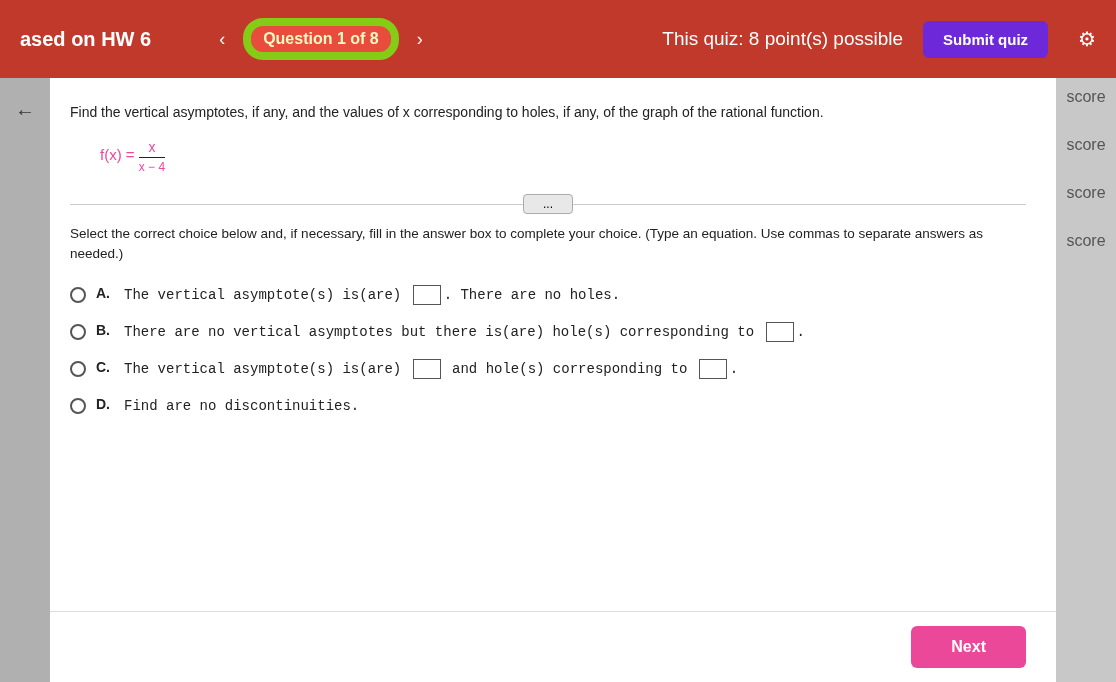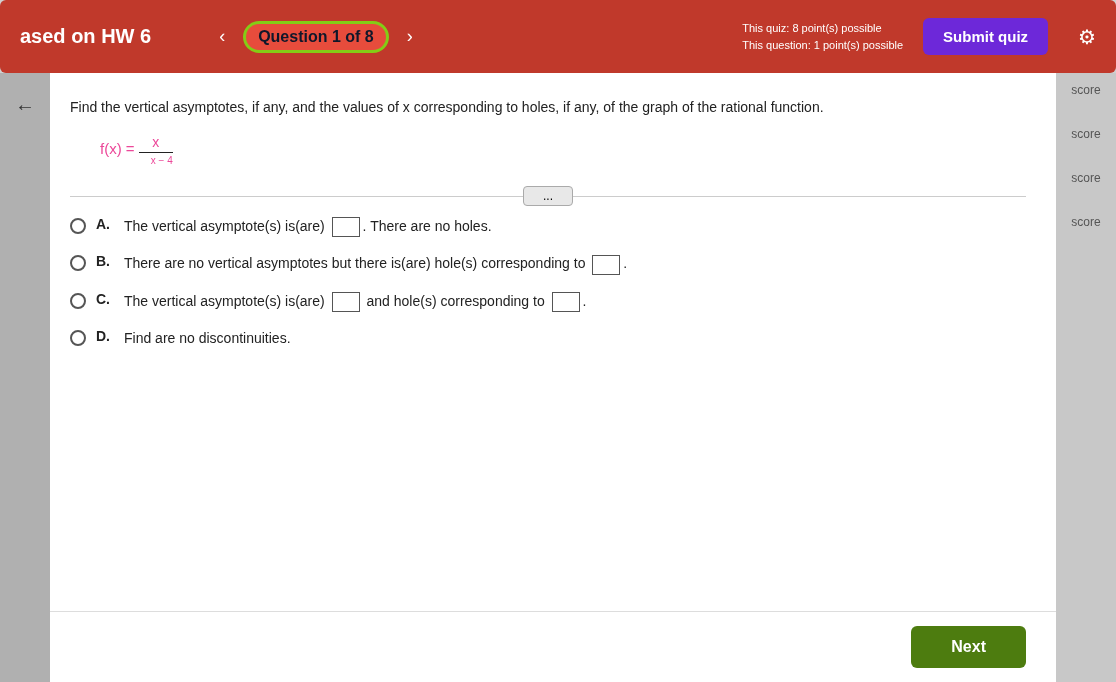"ased on HW 6" .header-bar { border-radius: 6px -> none }
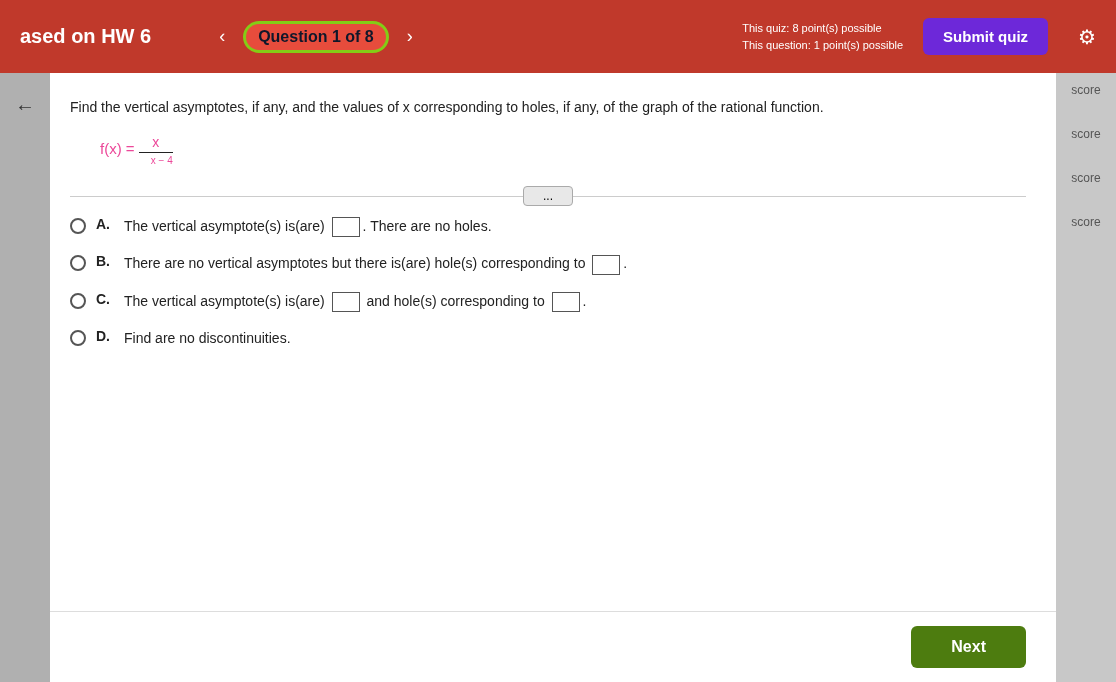"Question 1 of 8" .question-label { border: 3px solid #84cc16 -> 8px solid #84cc16; color: #0f172a -> #fef9c3 }
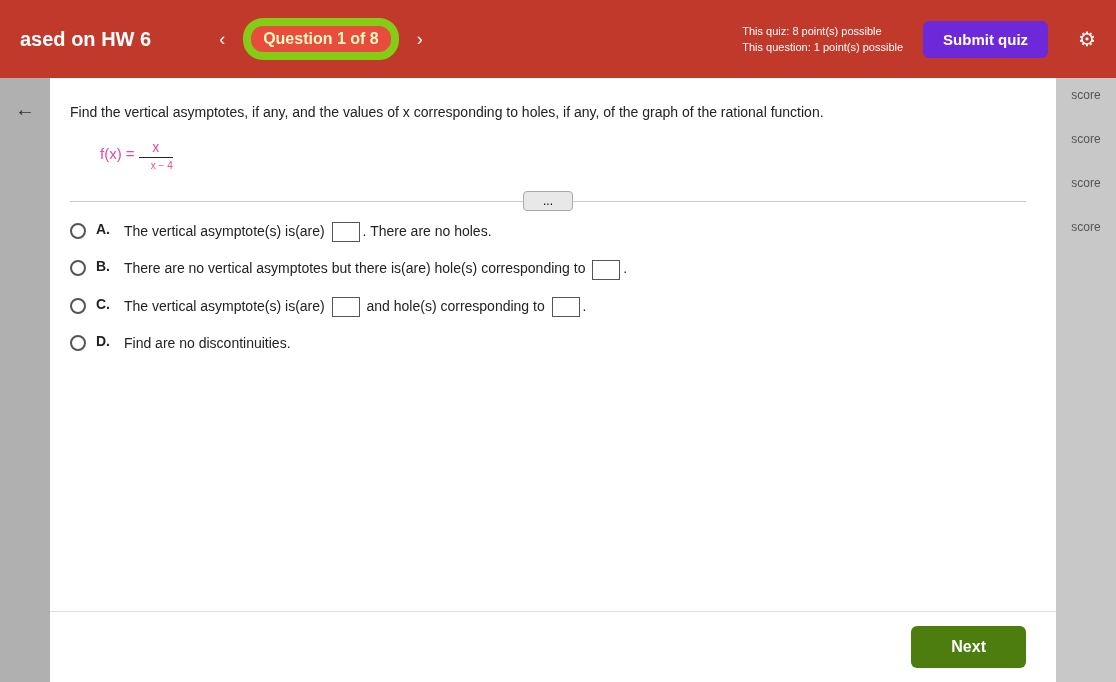"This quiz: 8 point(s) possible" .quiz-info { font-size: 11px -> 19px }
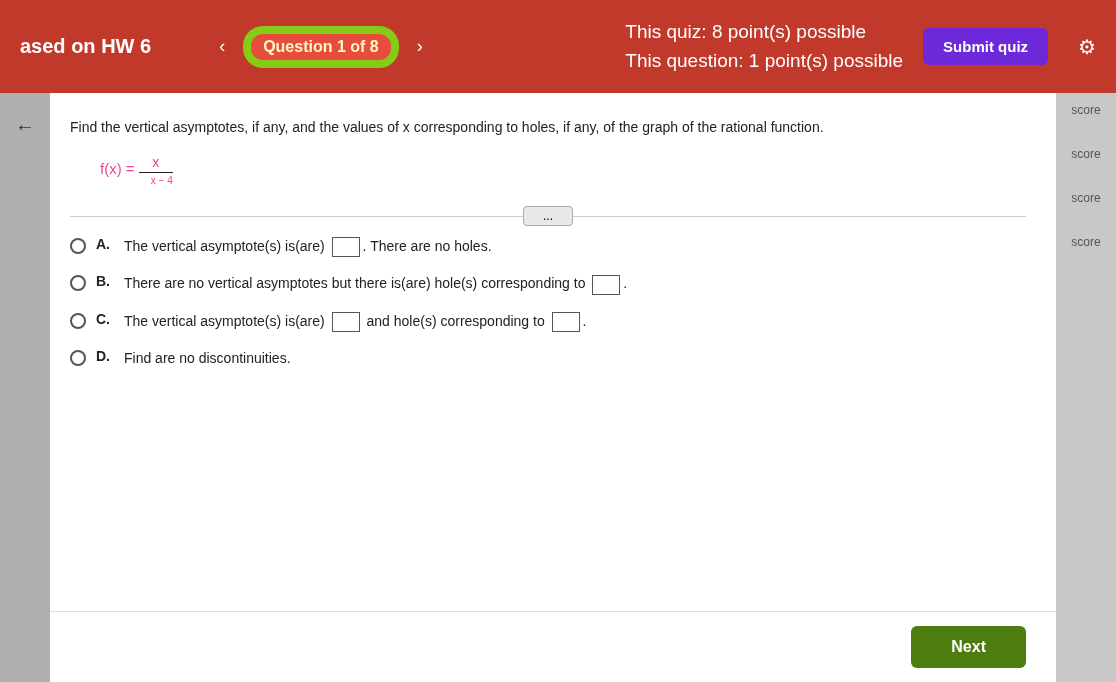"This question: 1 point(s) possible" span { html: <span>This question: 1 point(s) possible</span> -> none }
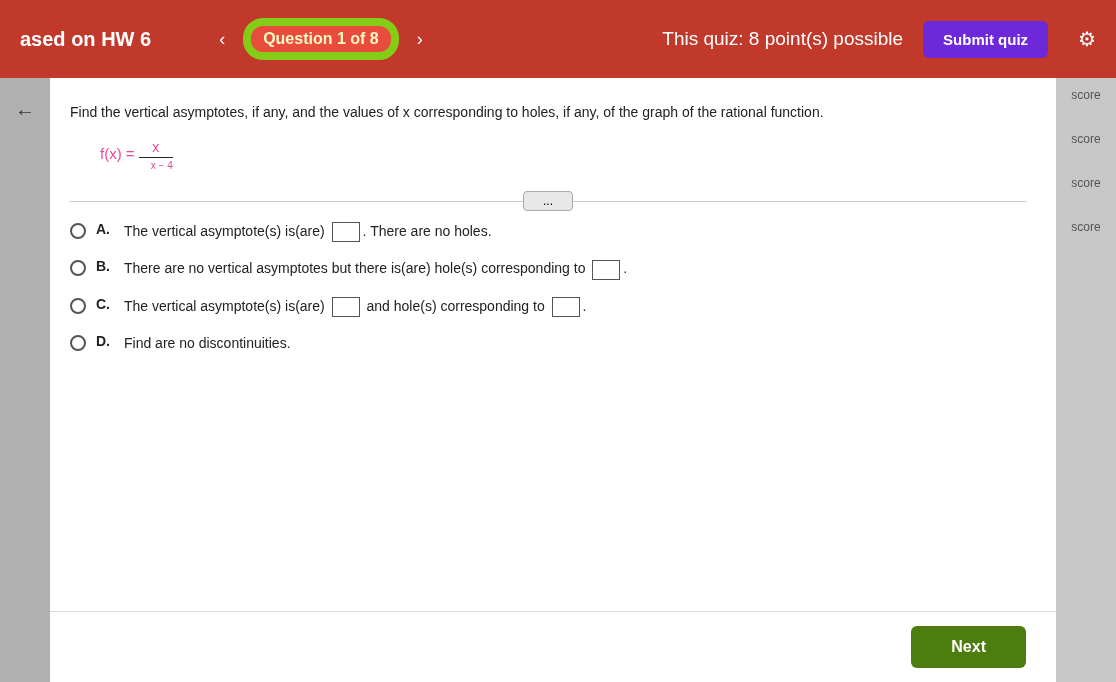"score" .score-label { font-size: 12px -> 16px }
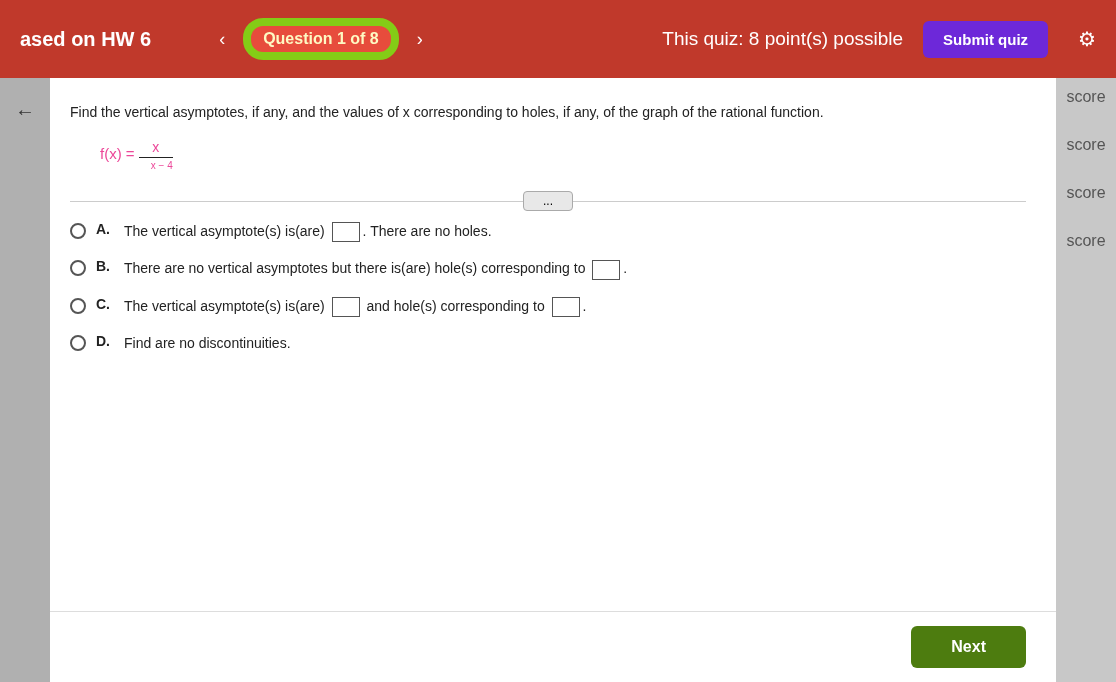"x − 4" .fraction .denominator { font-size: 10px -> 12px; margin-left: 12px -> none }
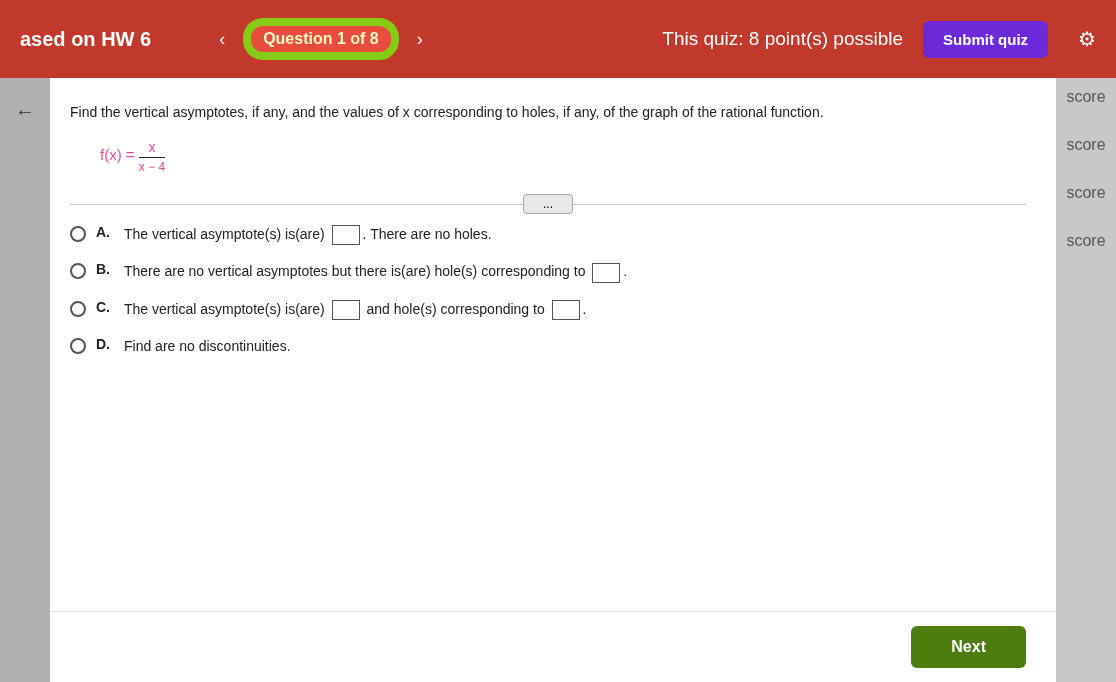"Select the correct choice below" p.instructions-text { html: none -> <p>Select the correct choice below and, if necessary, fill in the answer box to complete your choice. (Type an equation. Use commas to separate answers as needed.)</p> }
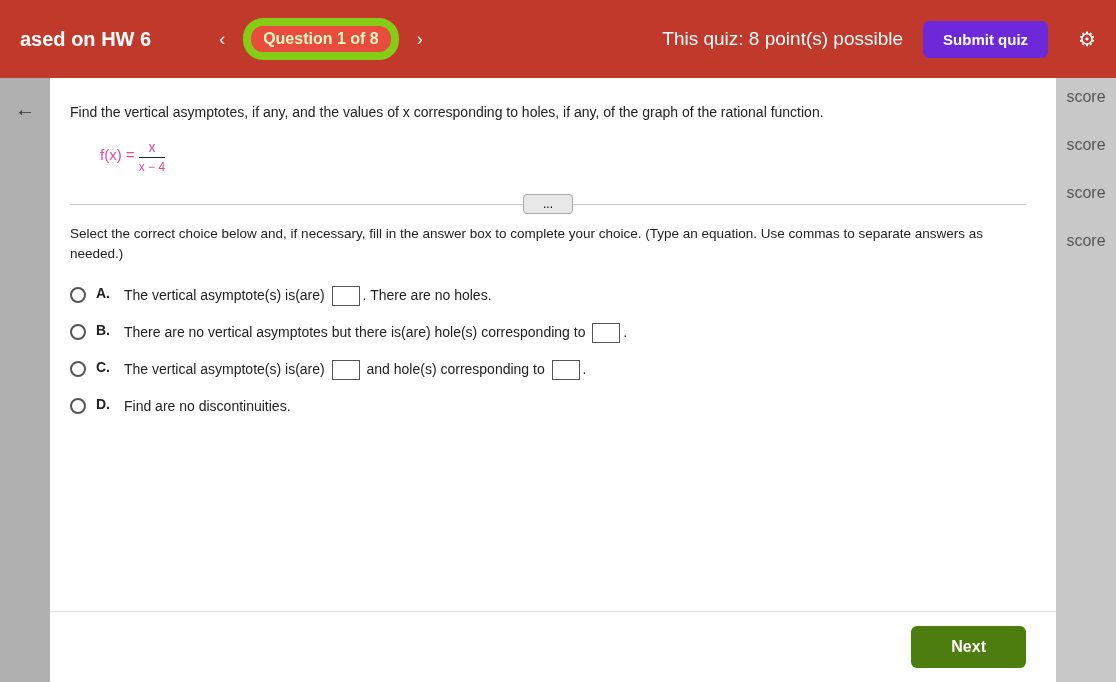"The vertical asymptote(s) is(are) ." .option-text { font-family: none -> Liberation Mono, monospace }
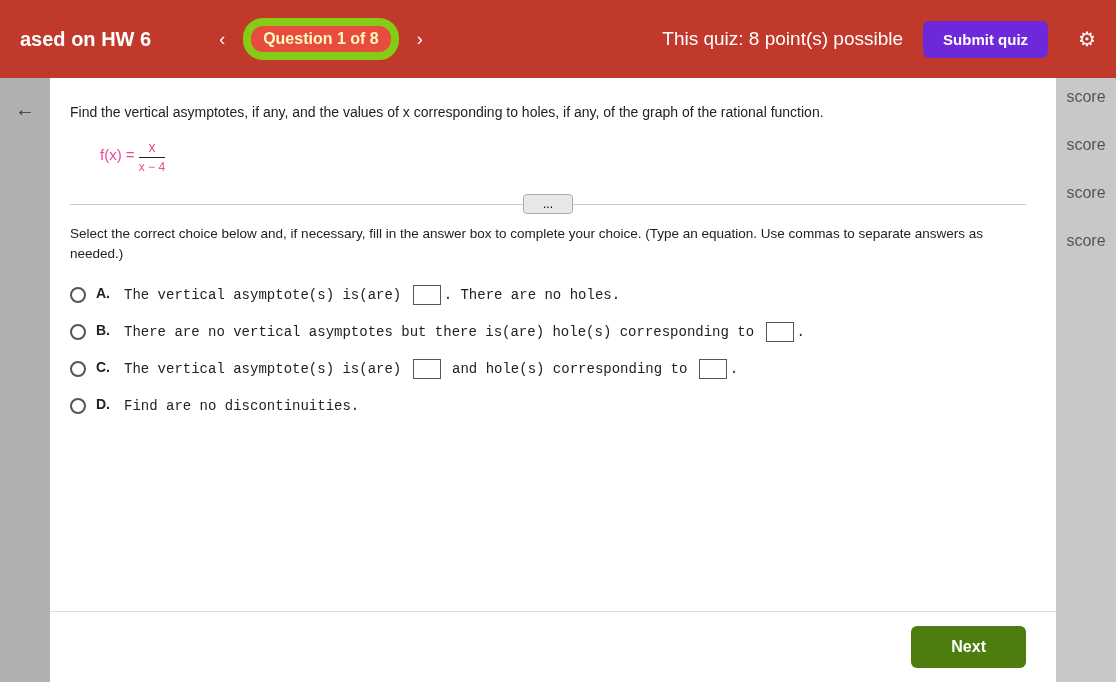"Next" .next-btn { background: #4d7c0f -> #ec4899 }
